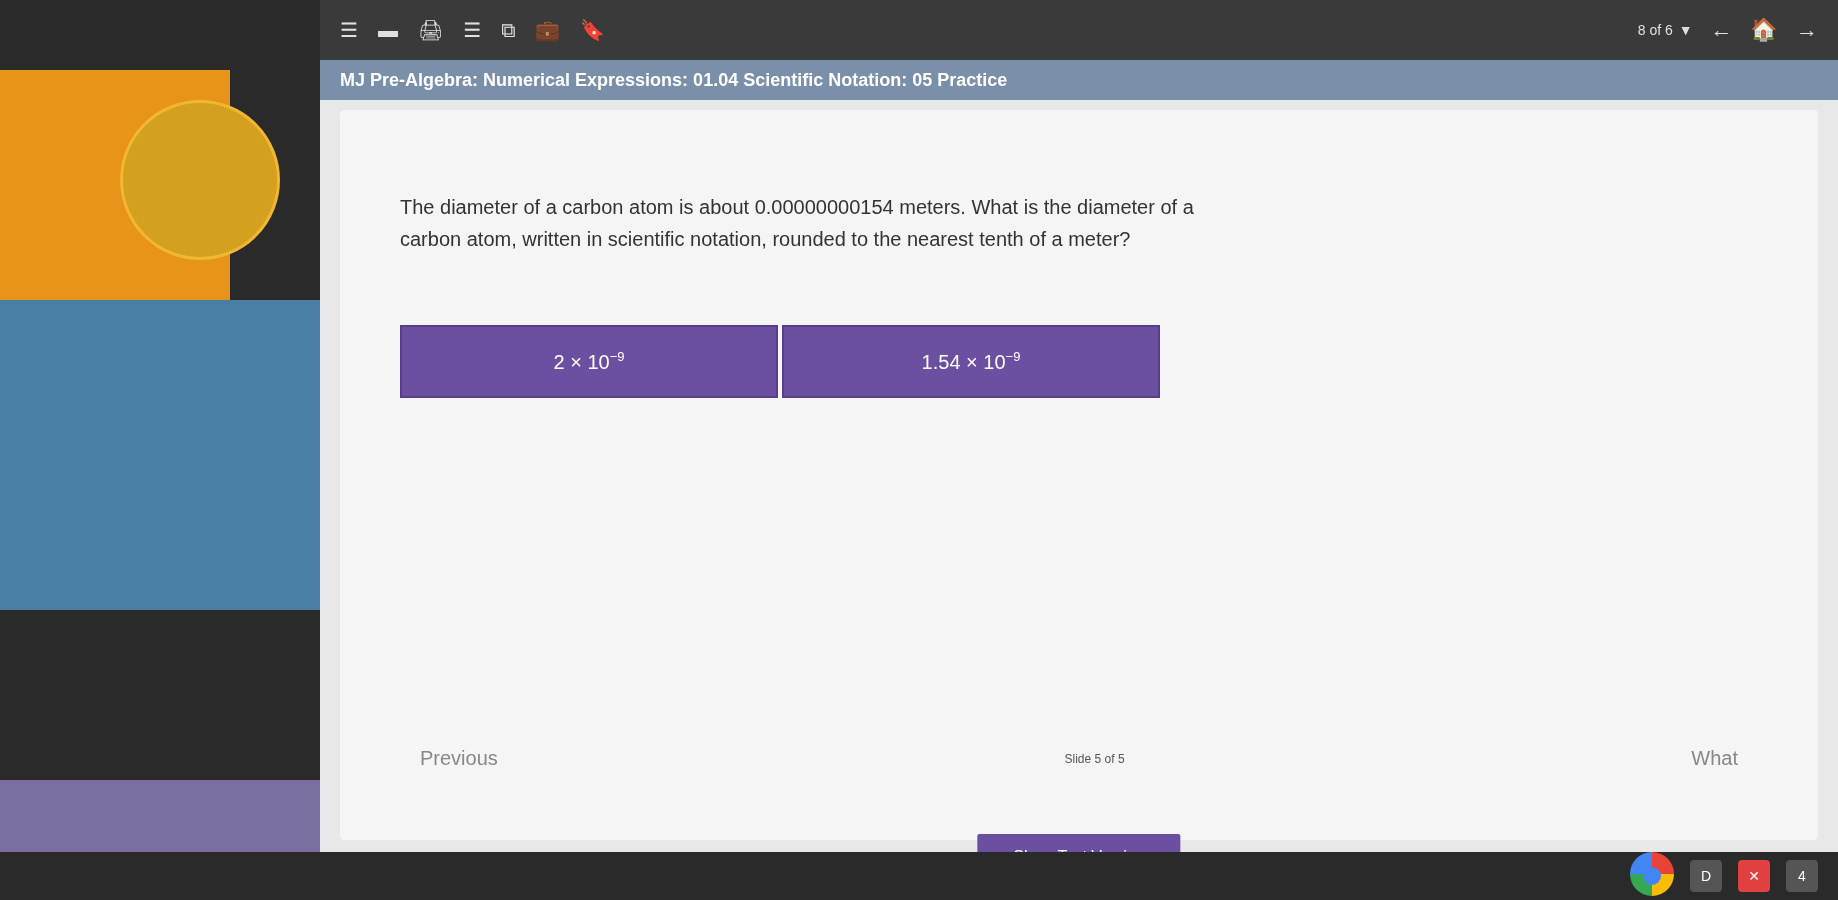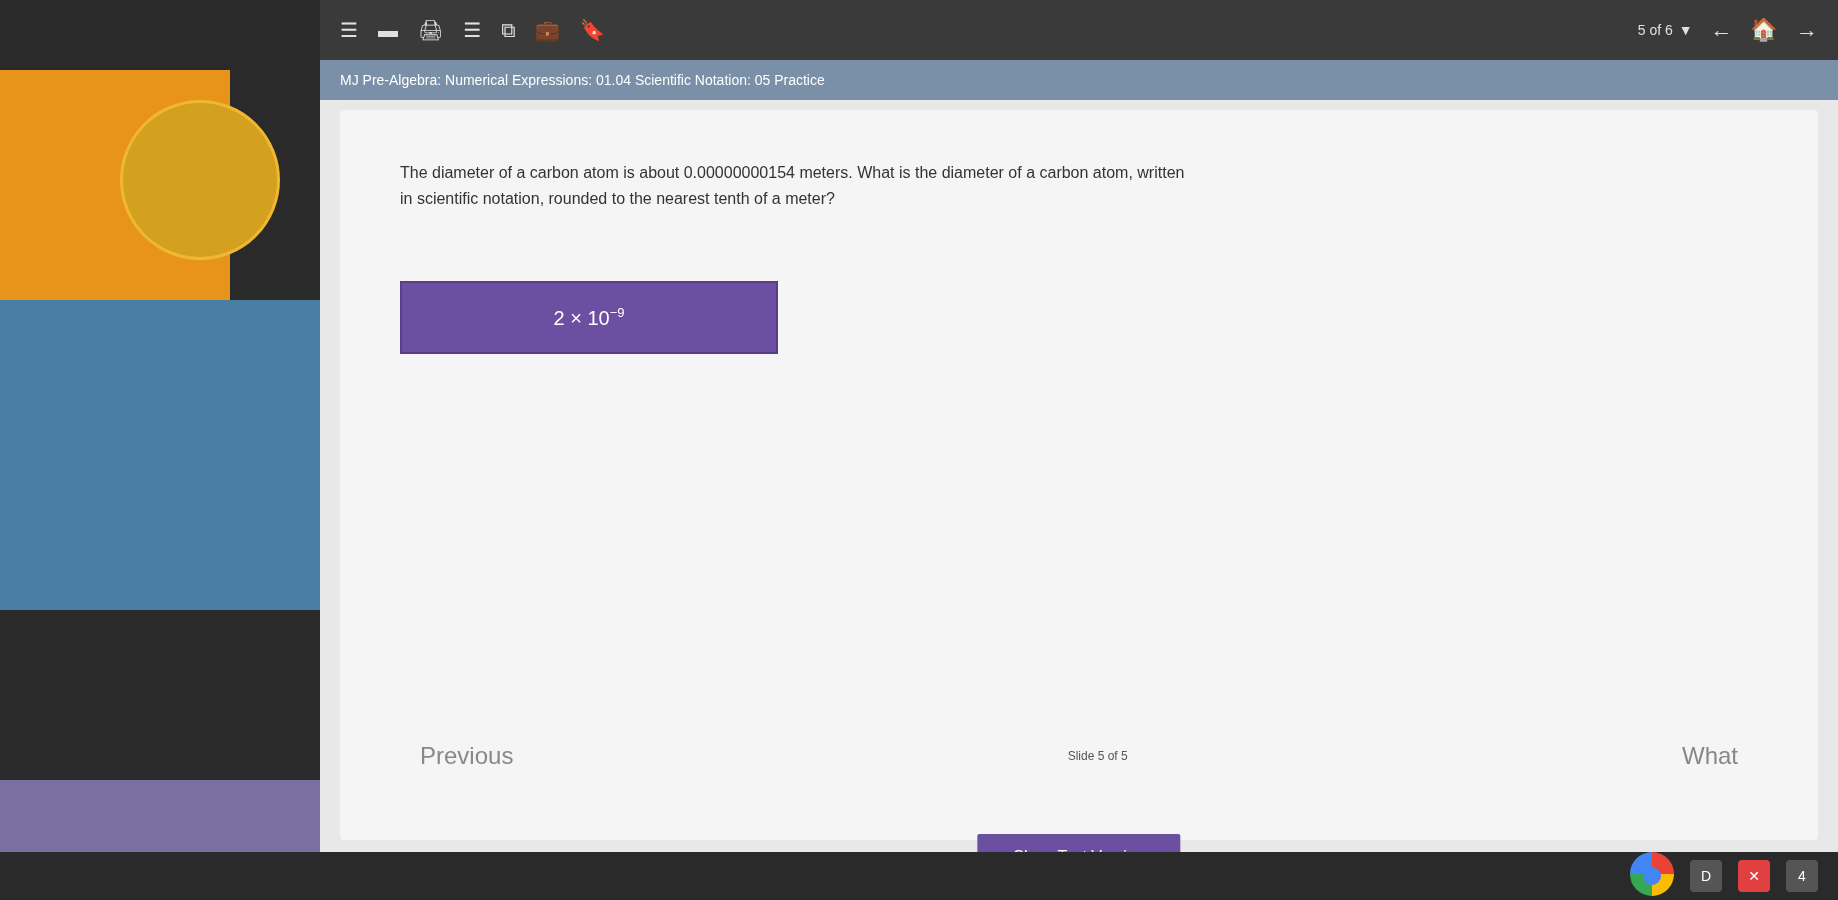"5 of 6" span { text: 5 -> 8 }
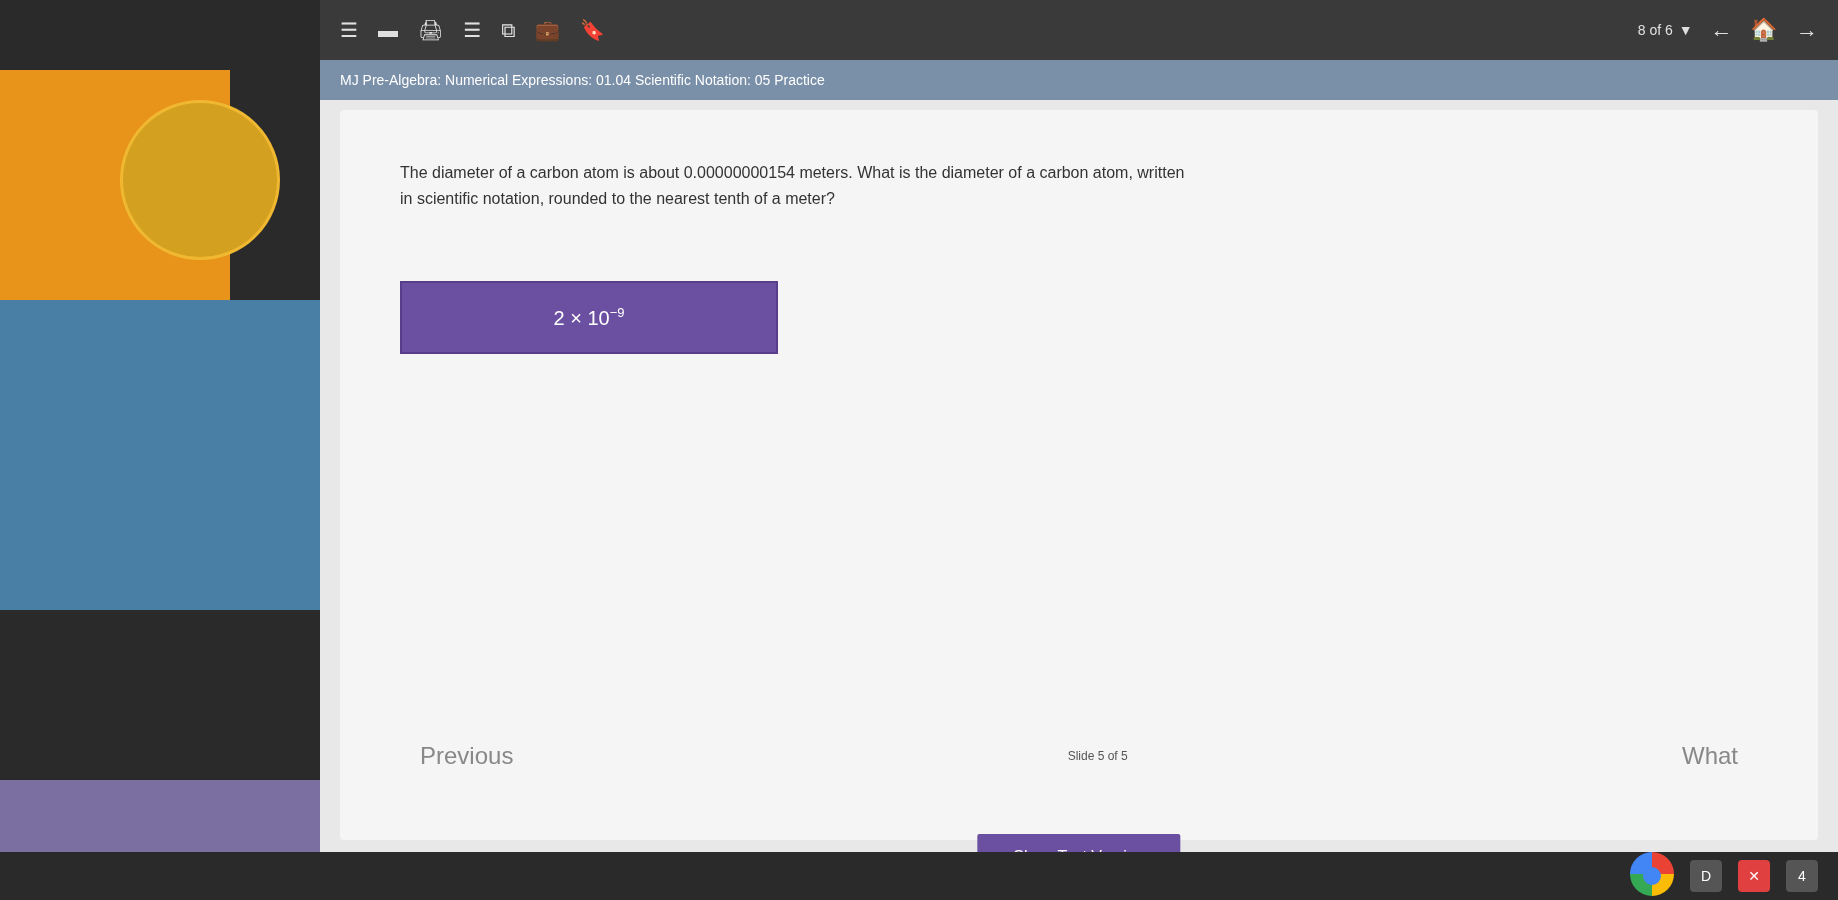"MJ Pre-Algebra: Numerical Expressions:" .breadcrumb-text { font-size: 14px -> 18px; font-weight: none -> bold }
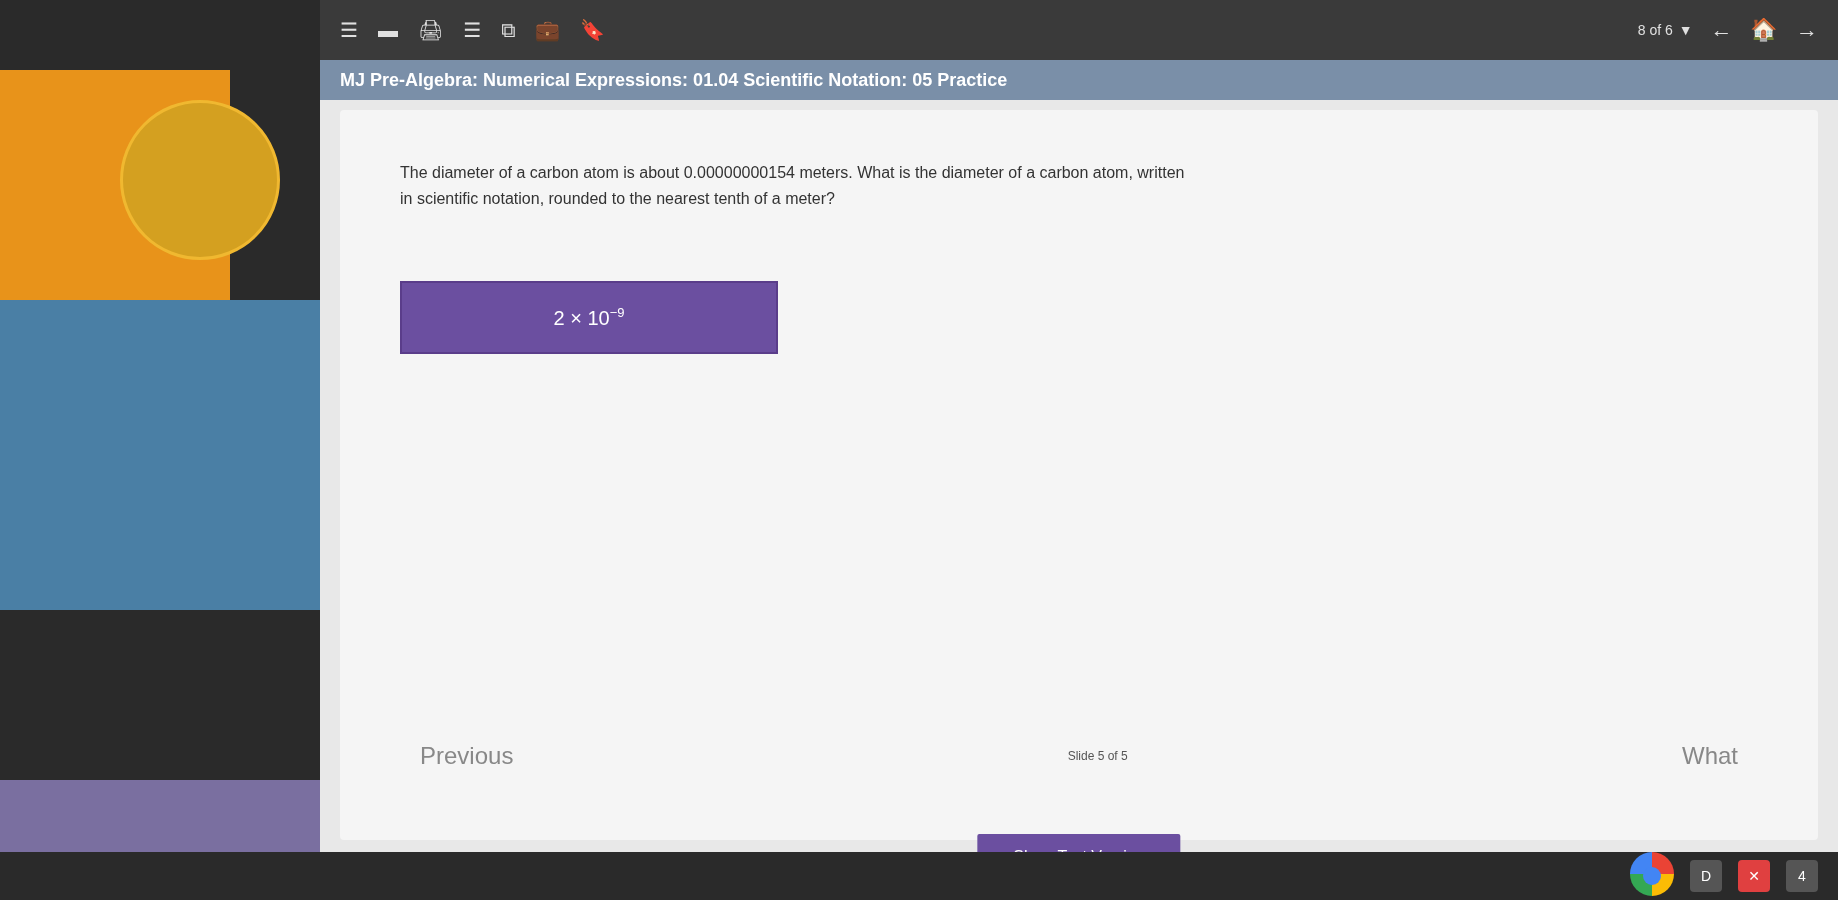"The diameter of a carbon" .question-text { font-size: 16px -> 20px; margin-top: none -> 31px }
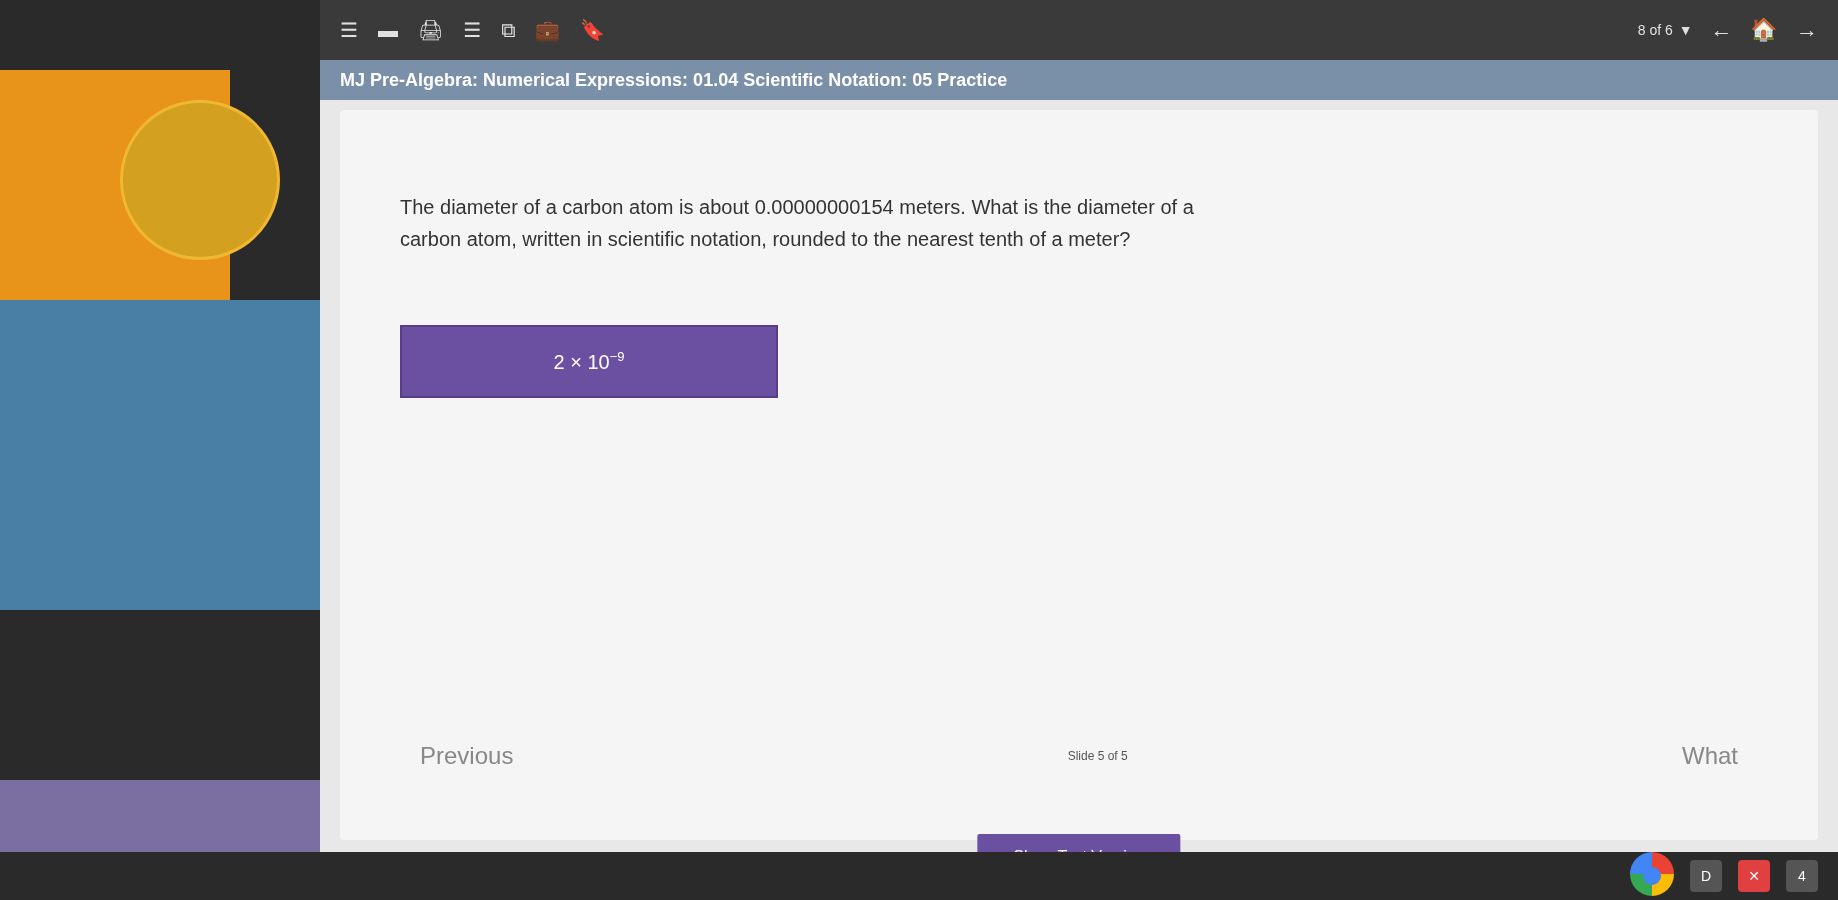"1.54 × 10−9" div.answer-choice { html: none -> <div> 1.54 × 10<sup>−9</sup> </div> }
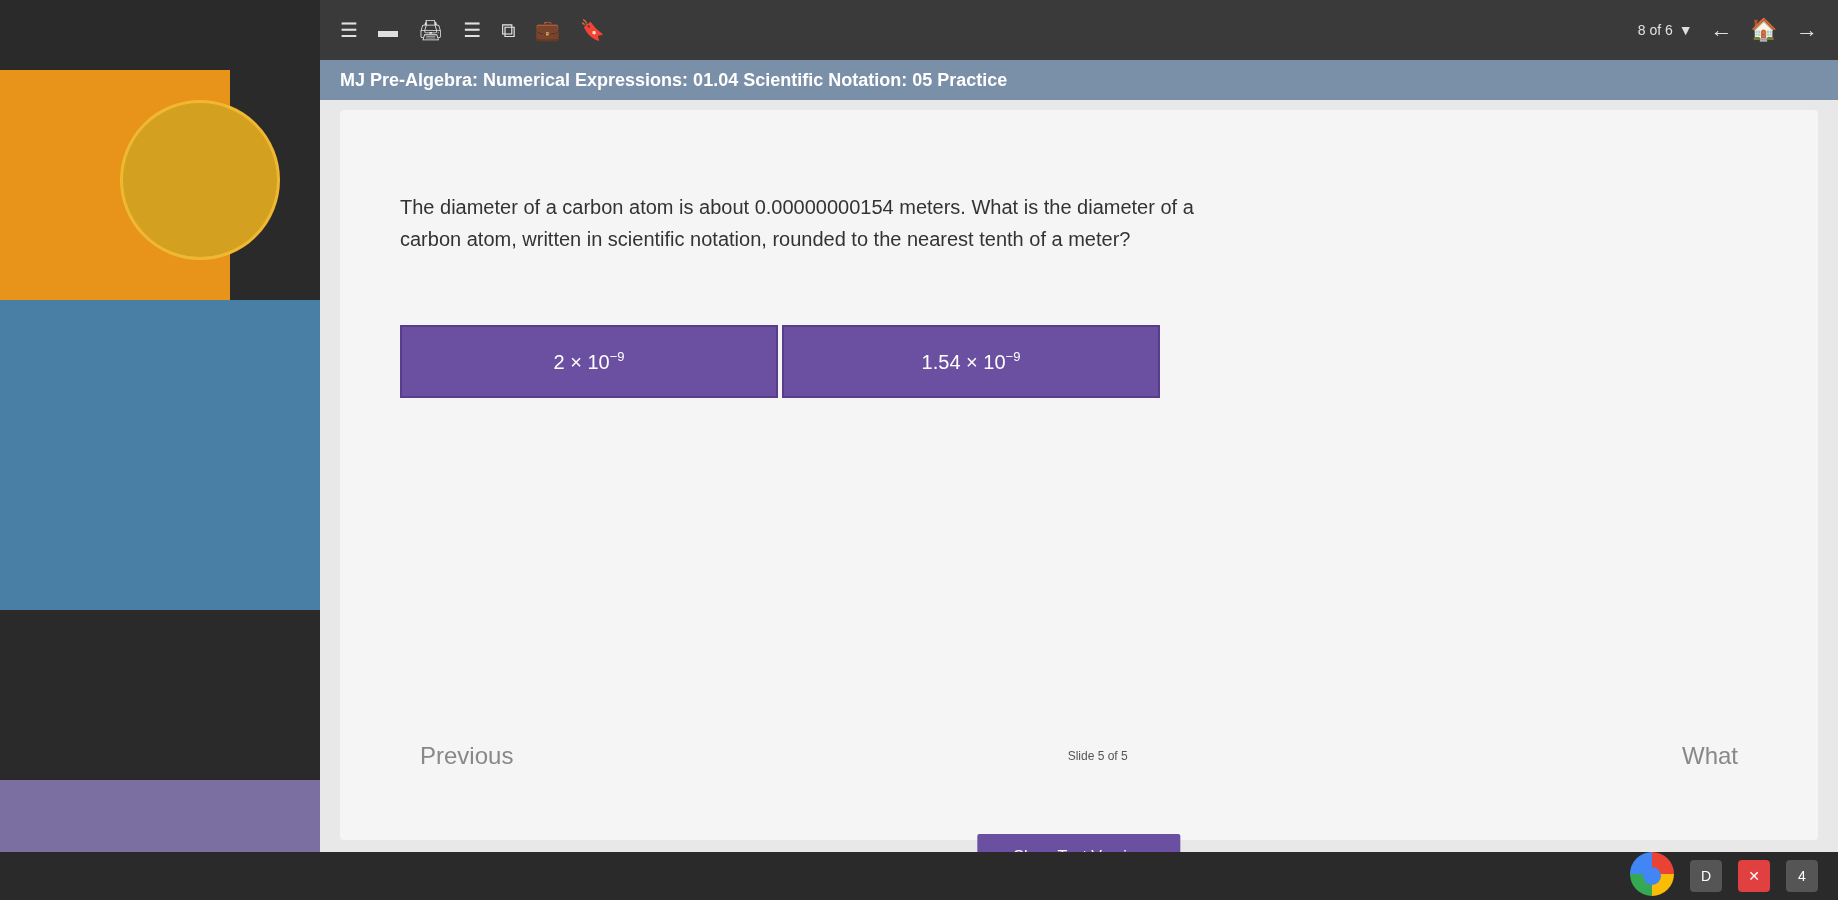"Previous" .nav-prev, .nav-next { font-size: 24px -> 20px }
